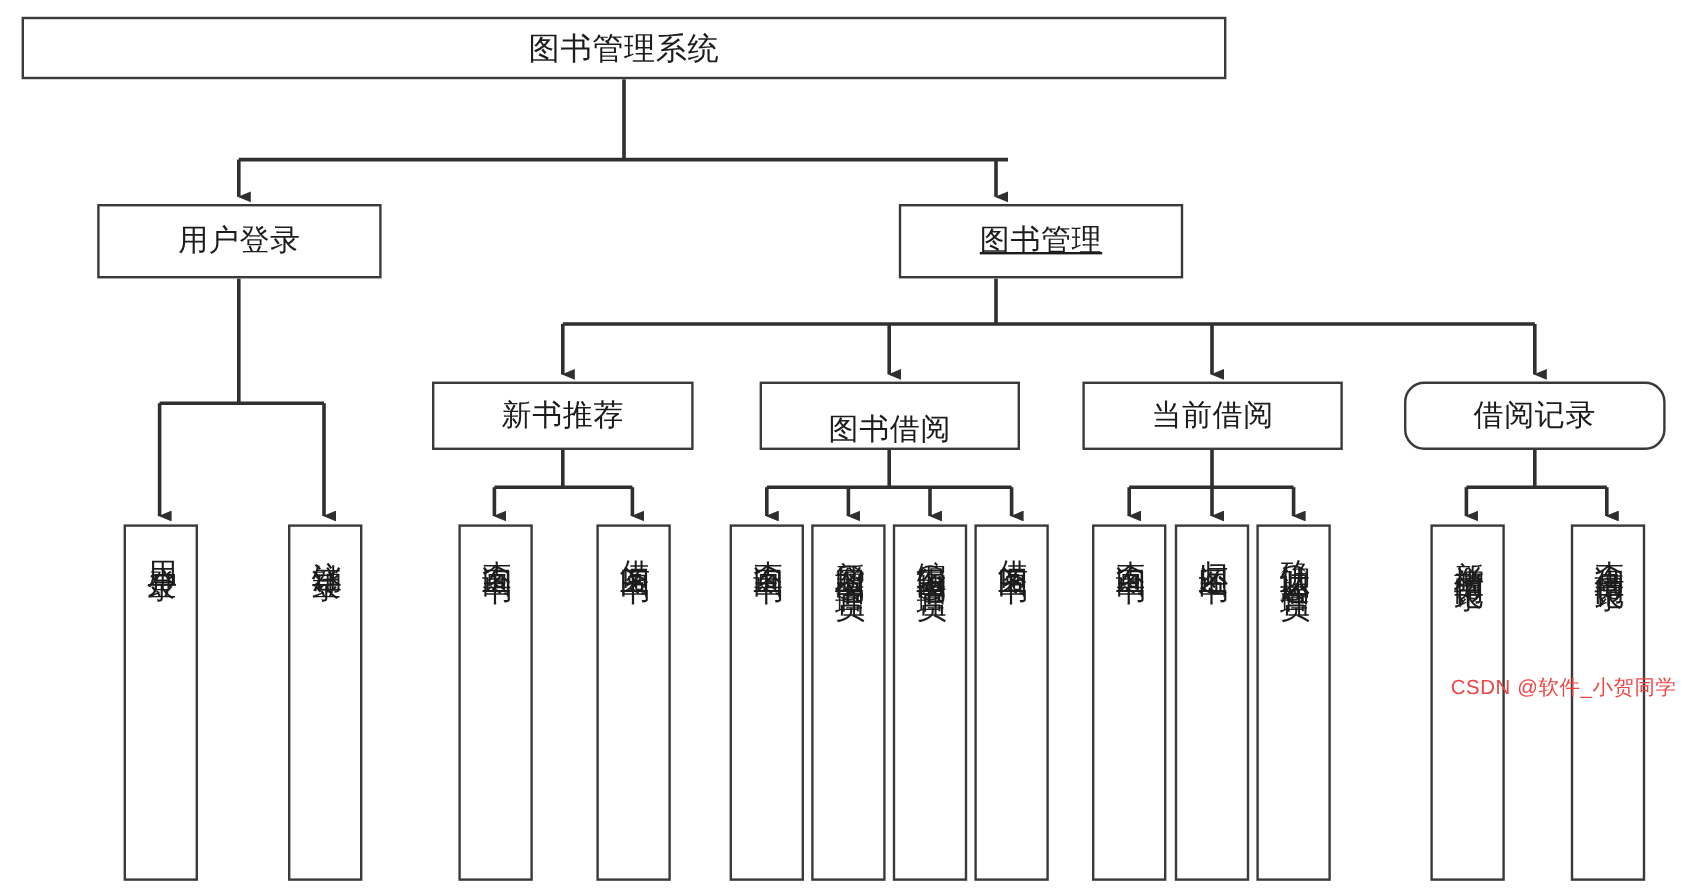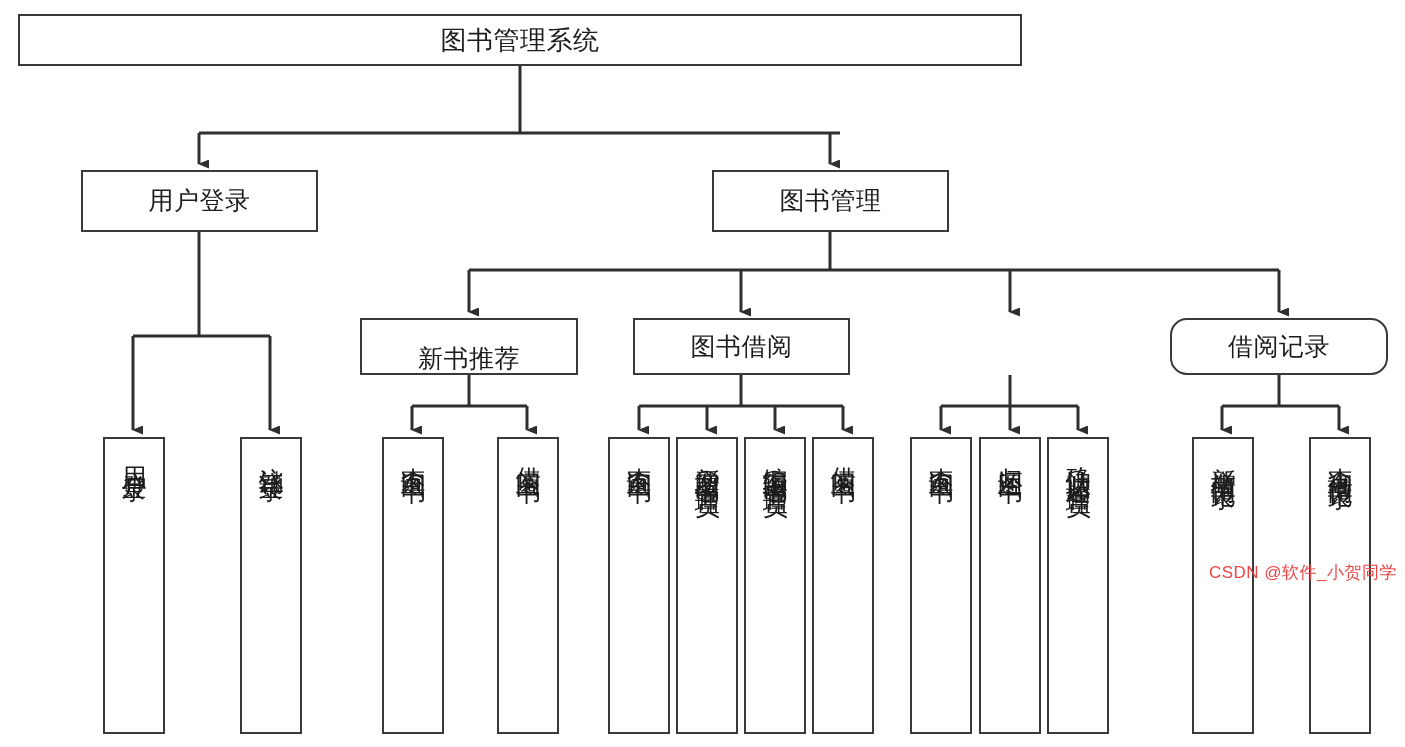"图书管理" div.node { left: 712px -> 749px; text-decoration: none -> underline }
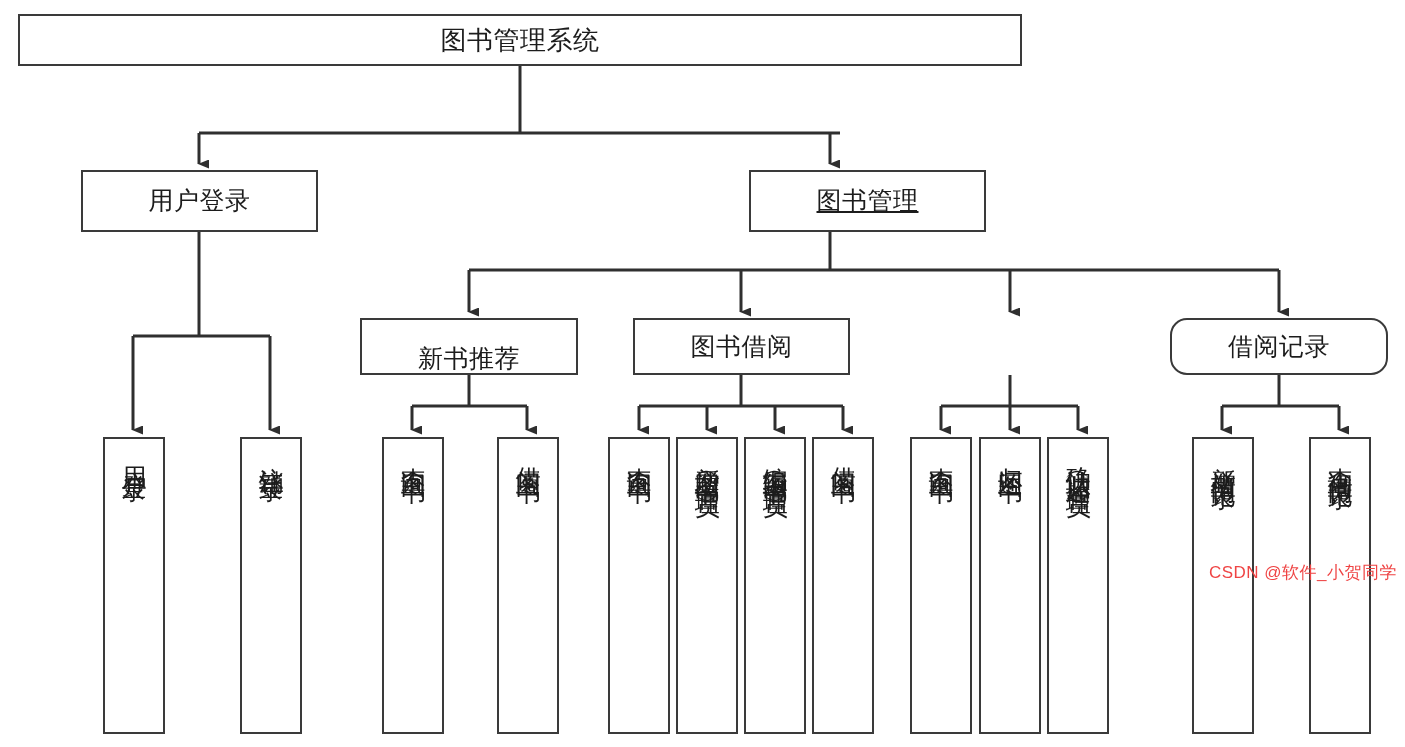"新书推荐" div.node { align-items: flex-end -> none }
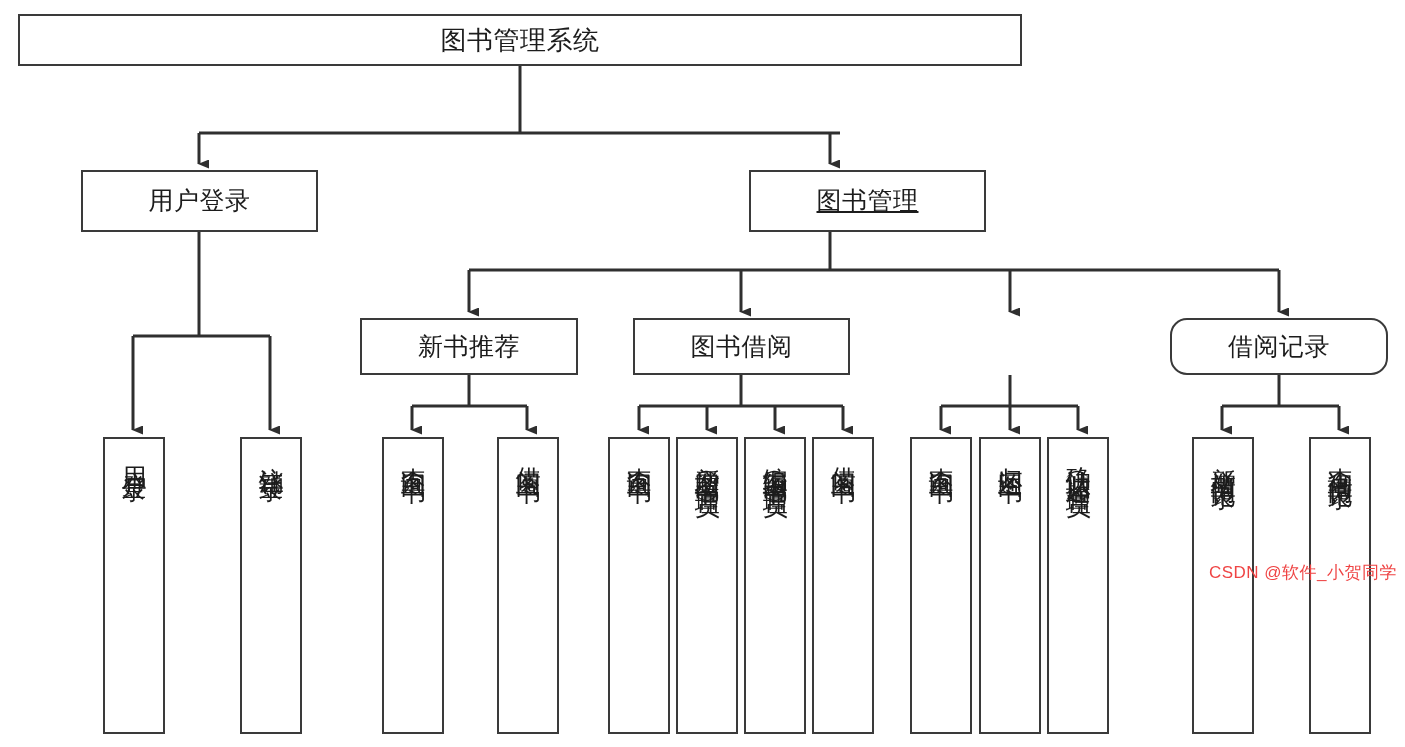"图书借阅" div.node { align-items: none -> flex-end }
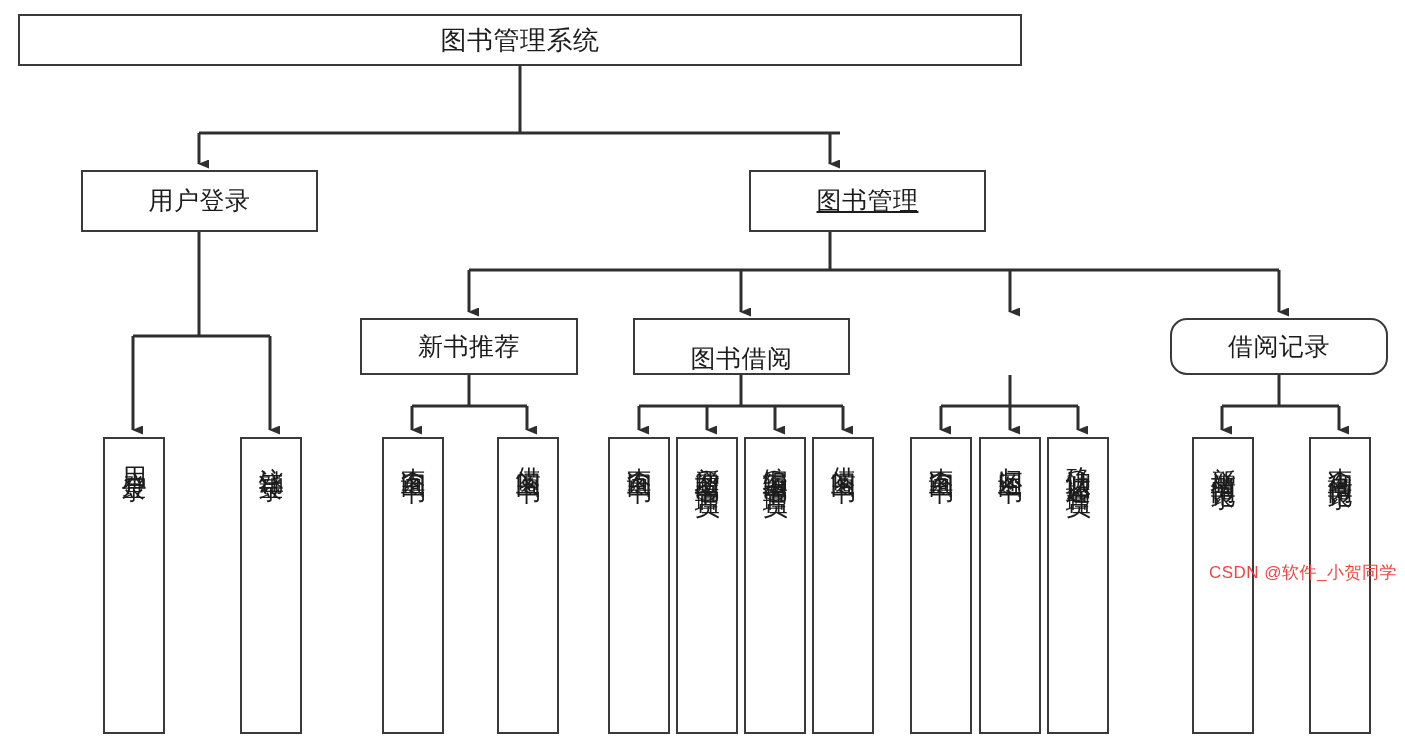"当前借阅" div.node { html: none -> <div> <span>当前借阅</span> </div> }
